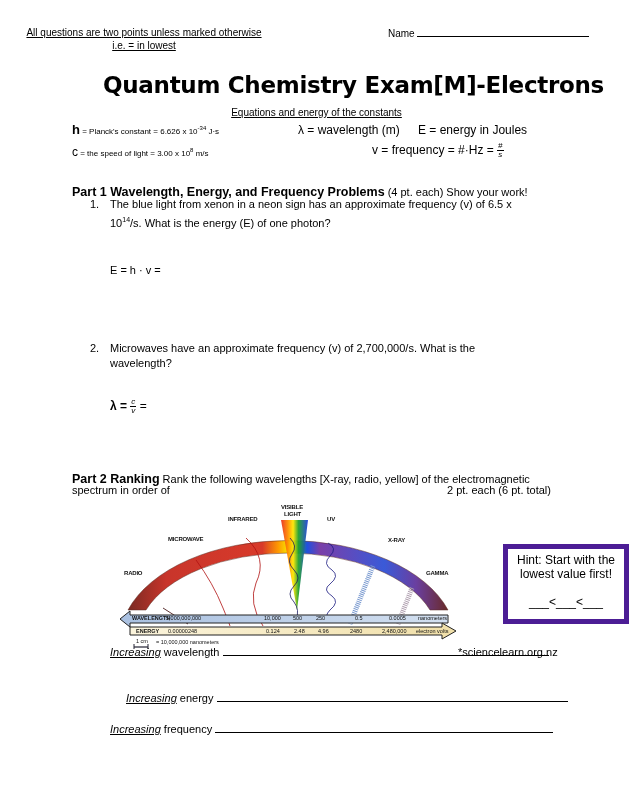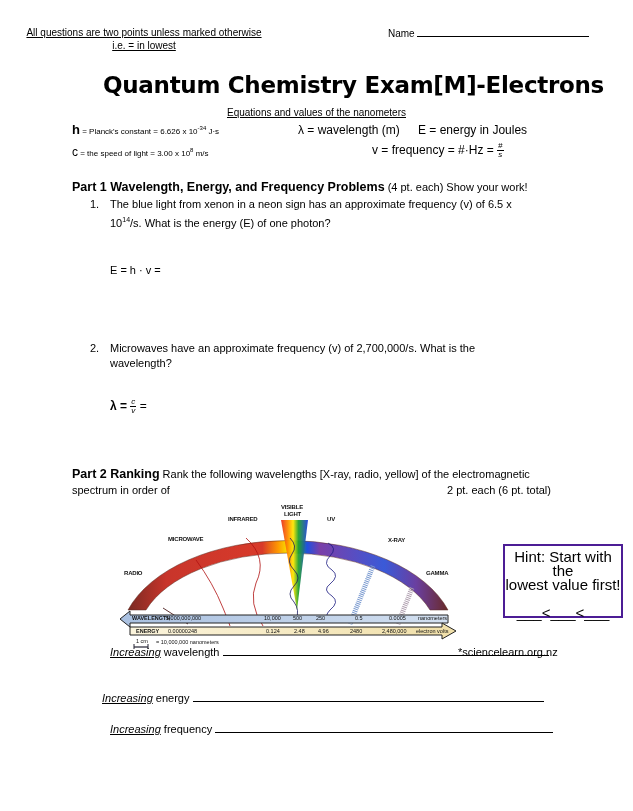"Equations and values of the" div.abs { text: values of the nanometers -> energy of the constants }
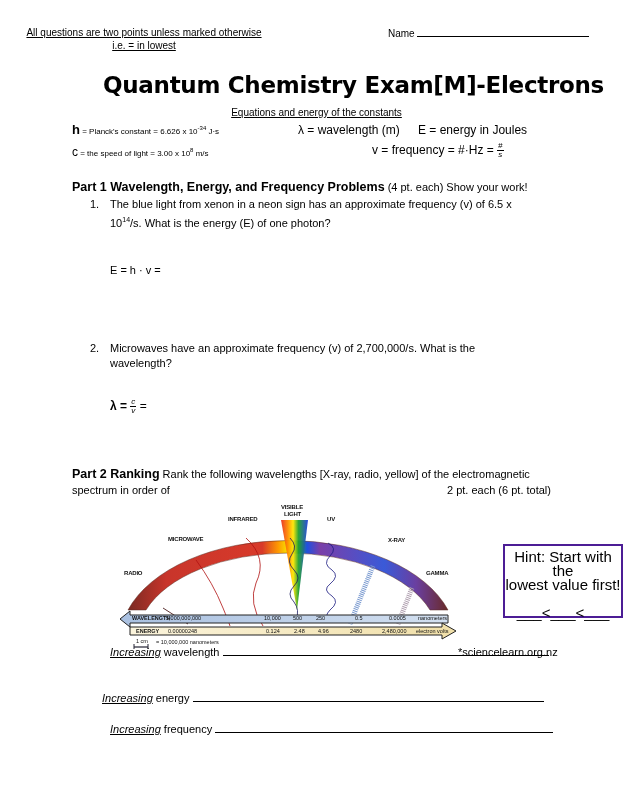"Part 1 Wavelength, Energy, and" .hdr { line-height: 14px -> 24px }
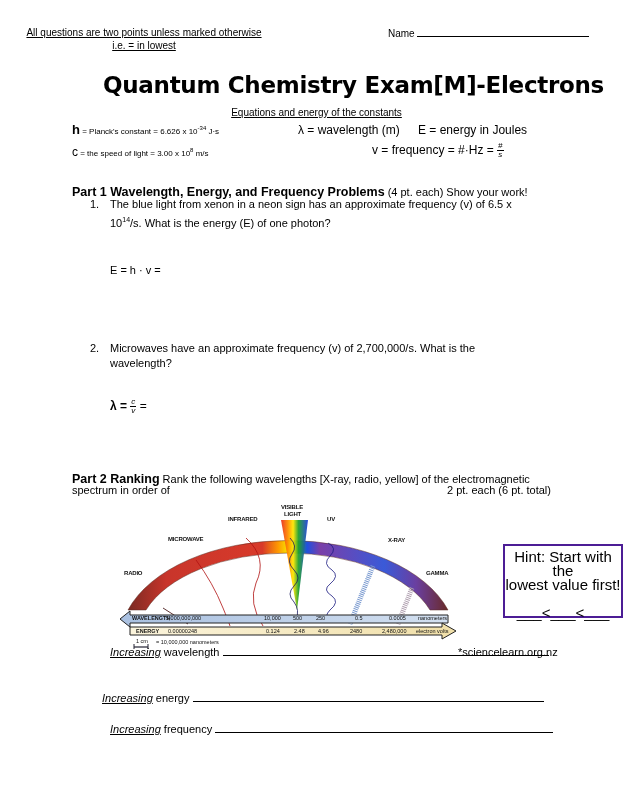"Hint: Start with the" .hint { border: 2px solid #4c1d95 -> 5px solid #4c1d95; font-size: 15px -> 12px }
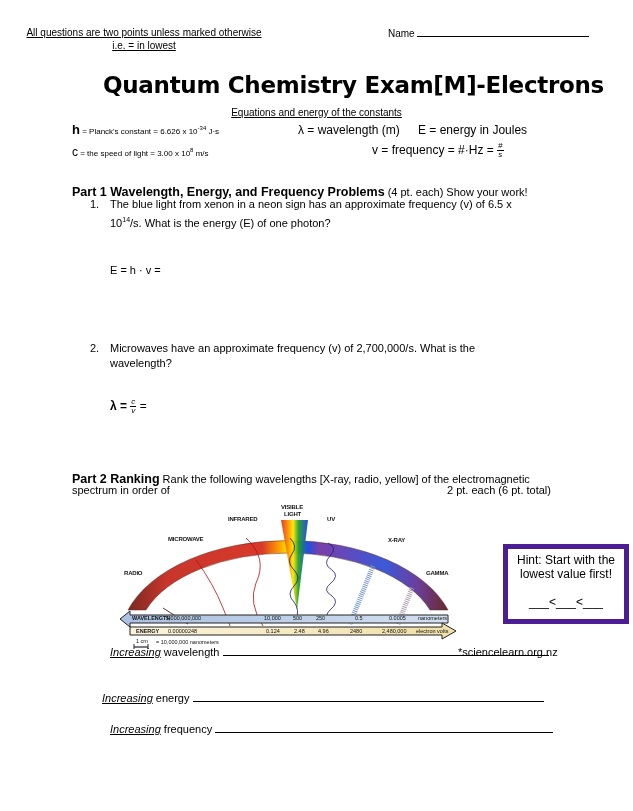"Increasing energy" div.abs { left: 102px -> 126px }
